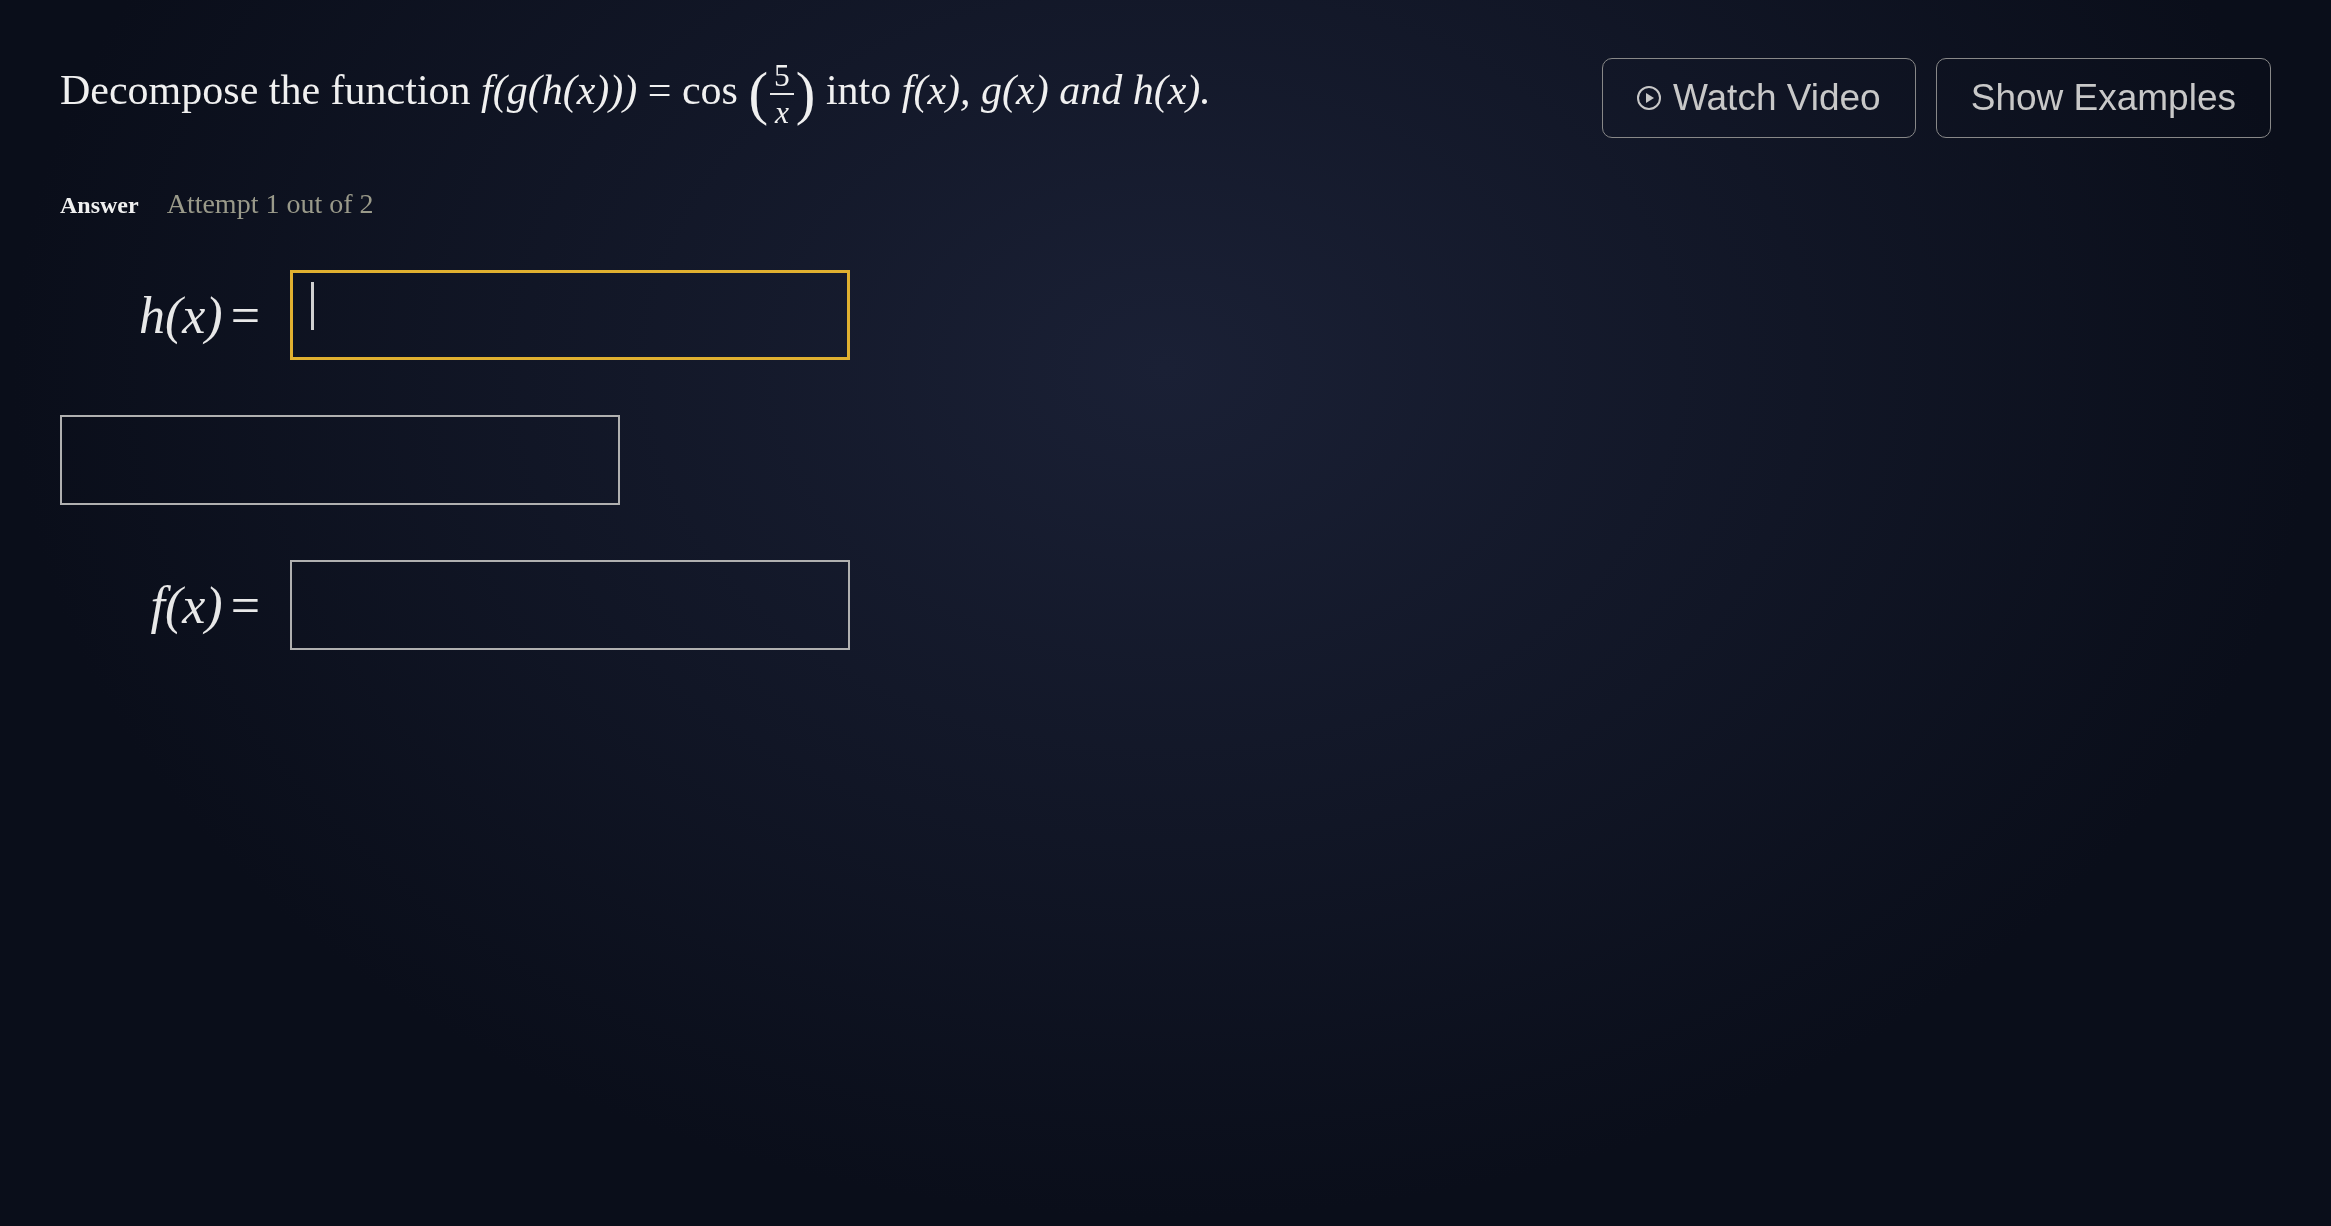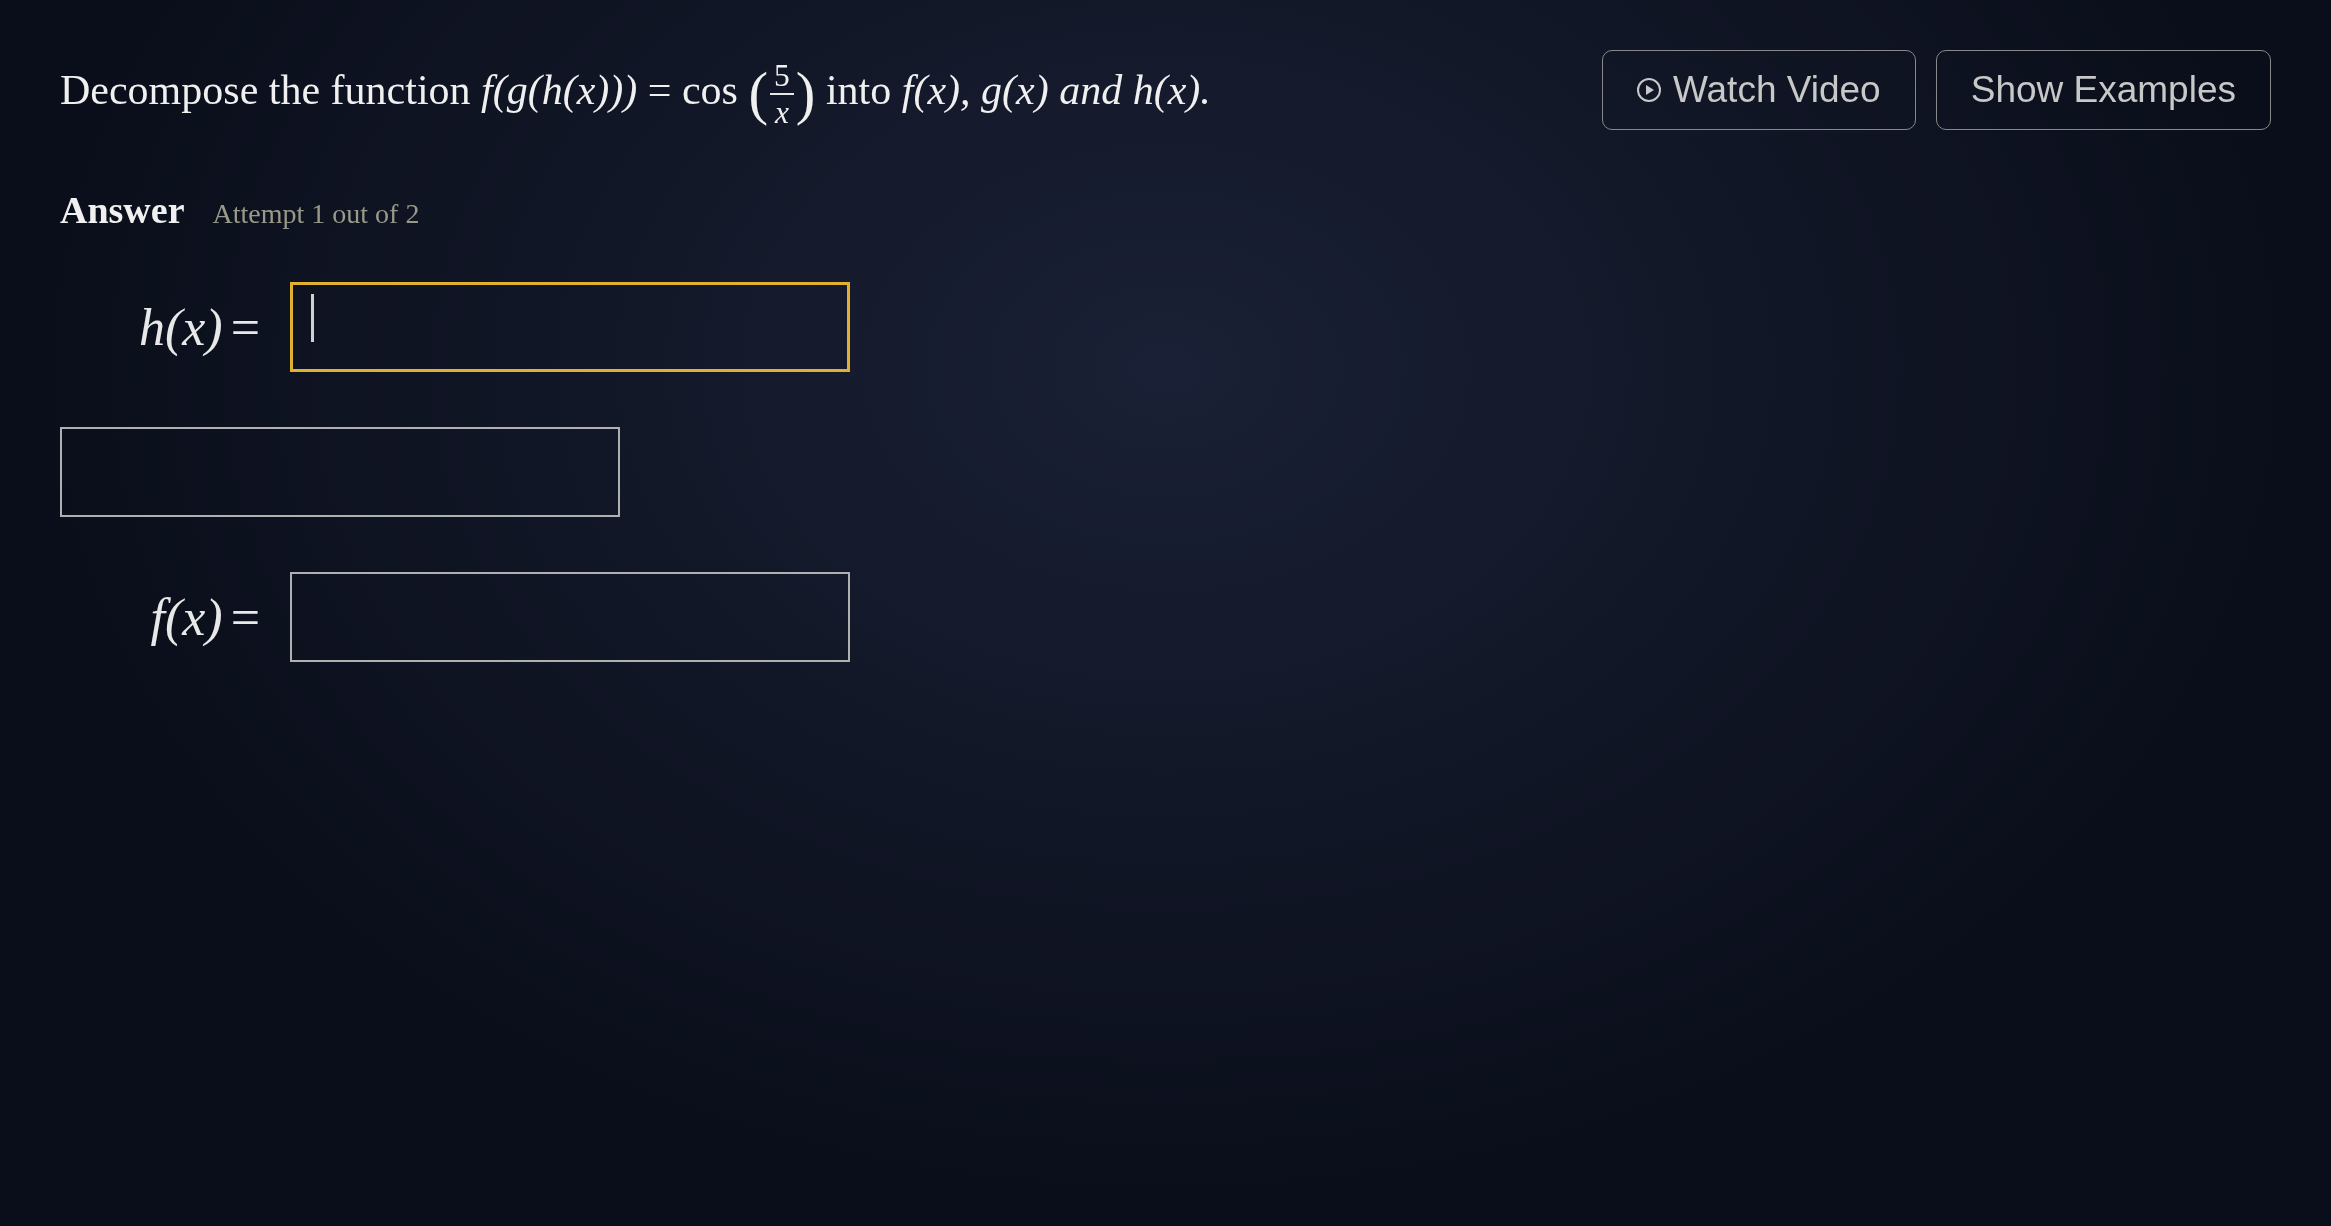"Decompose the function f(g(h(x))) =" .top-row { align-items: flex-start -> flex-end }
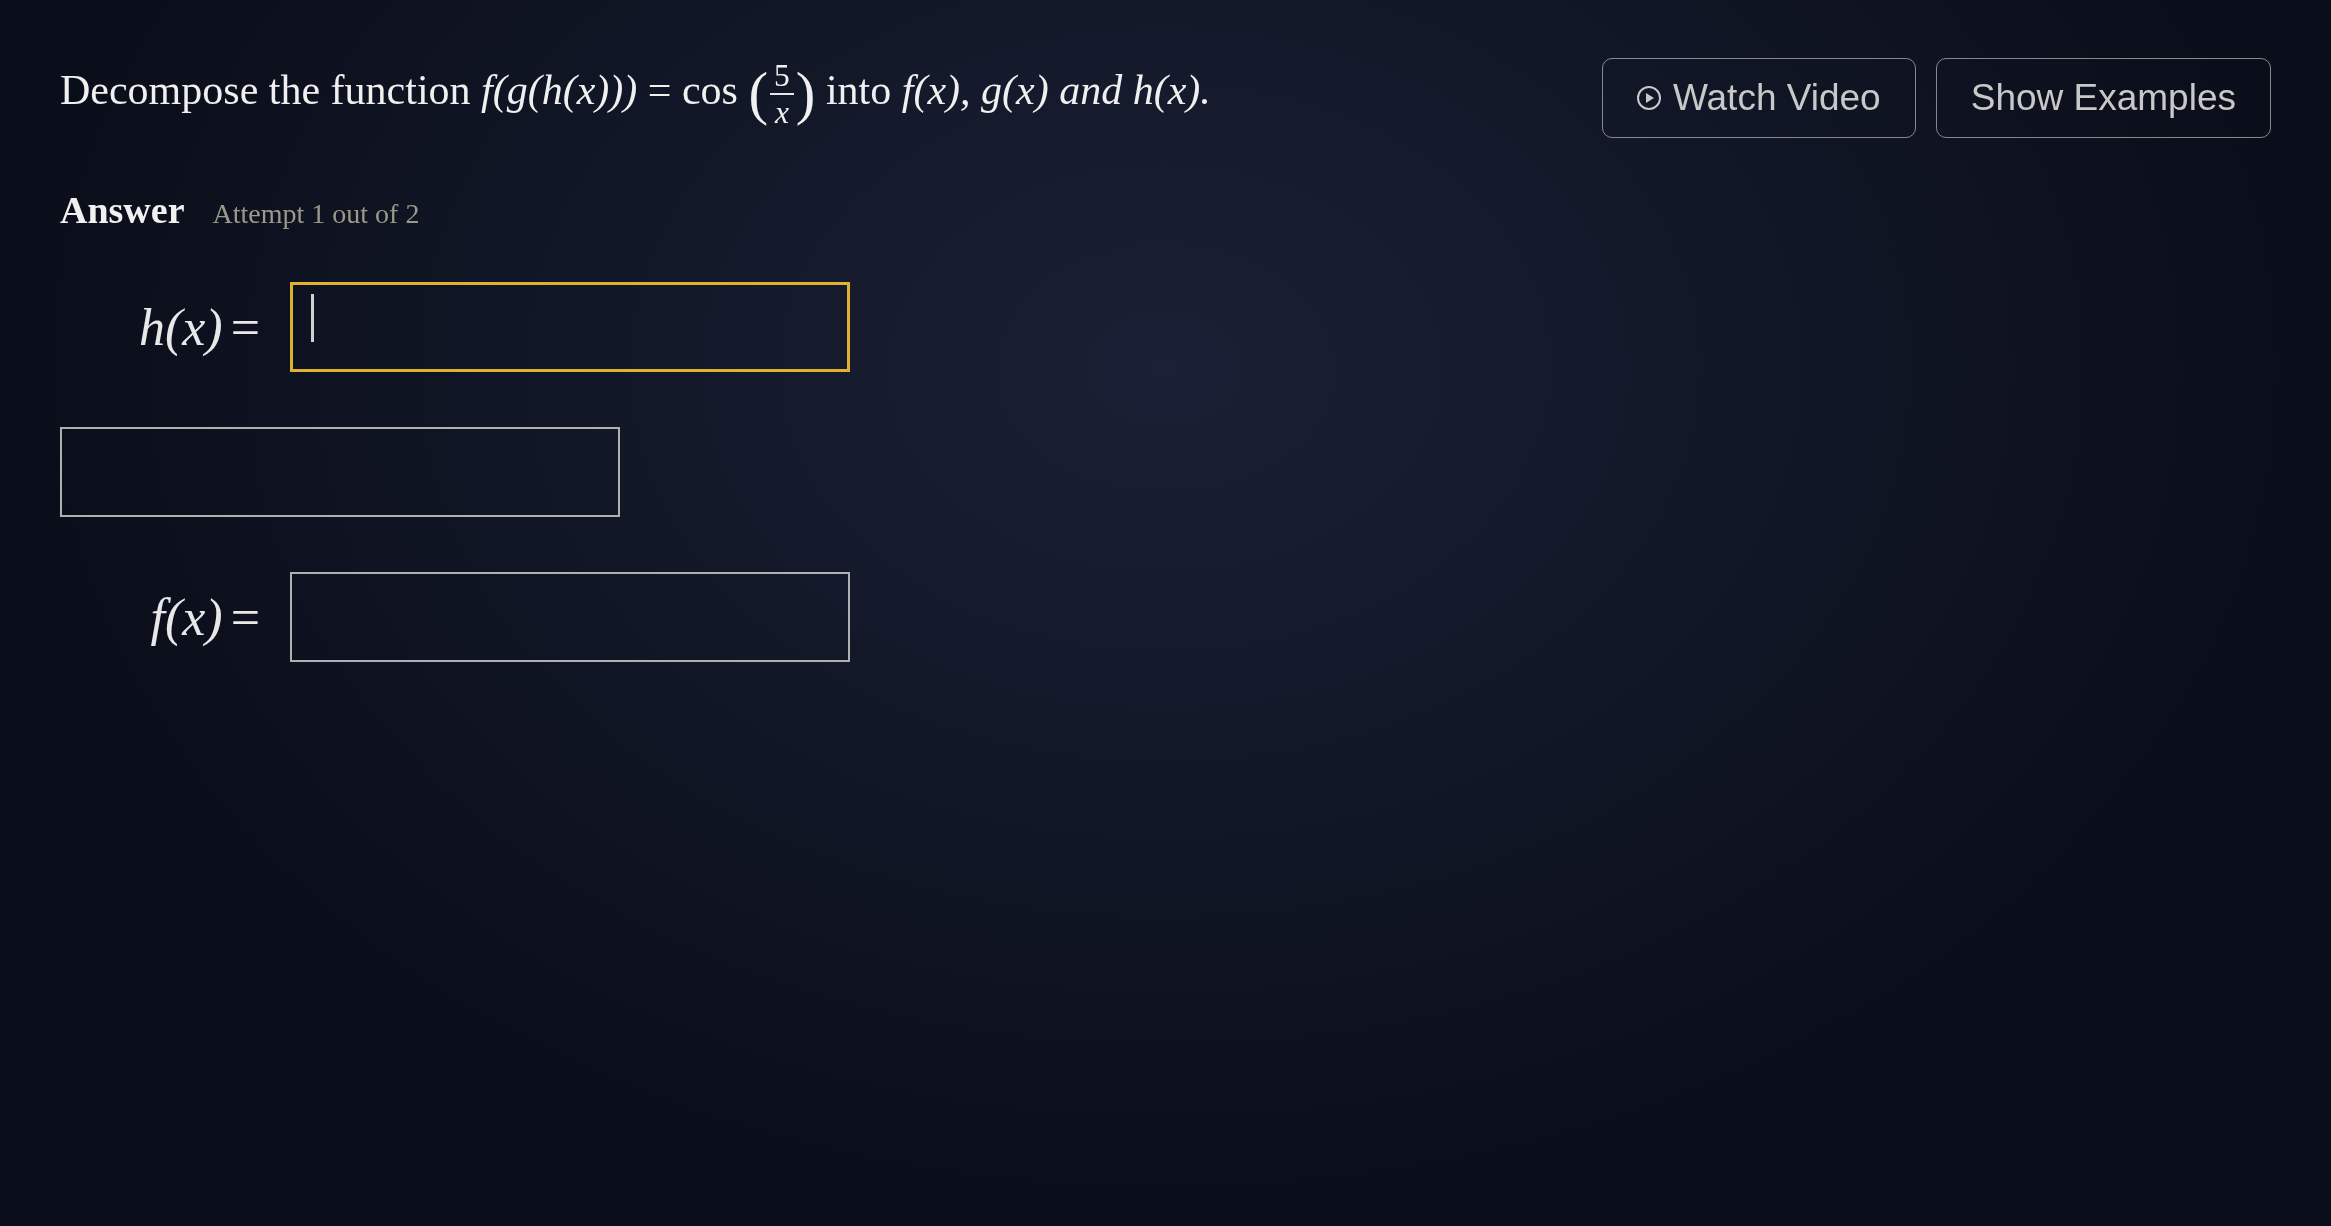"Answer" .answer-label { font-size: 38px -> 24px }
